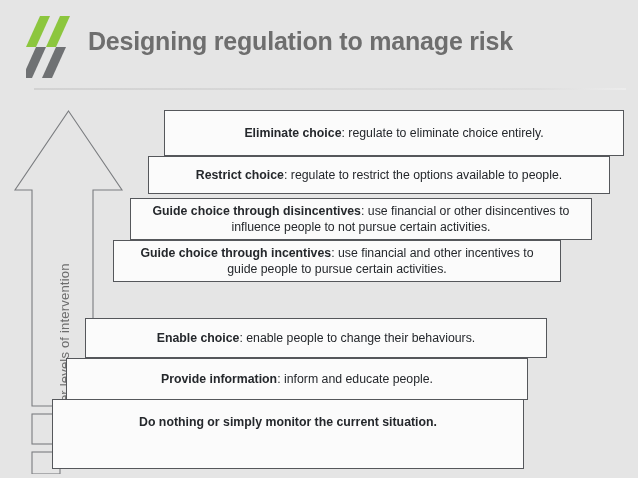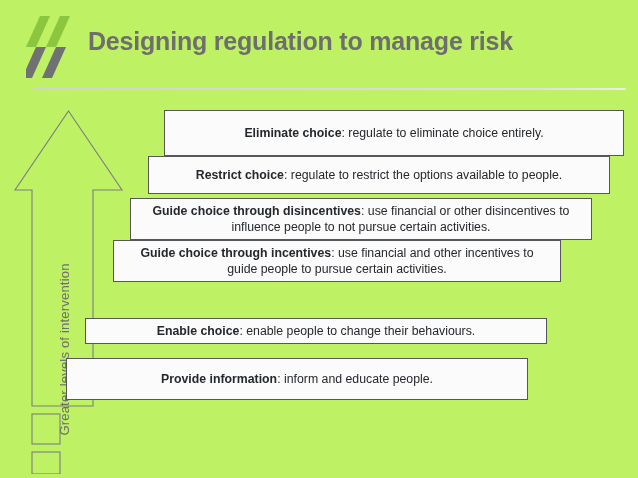"Designing regulation to manage risk" #slide { background: #bef264 -> #e5e5e5 }
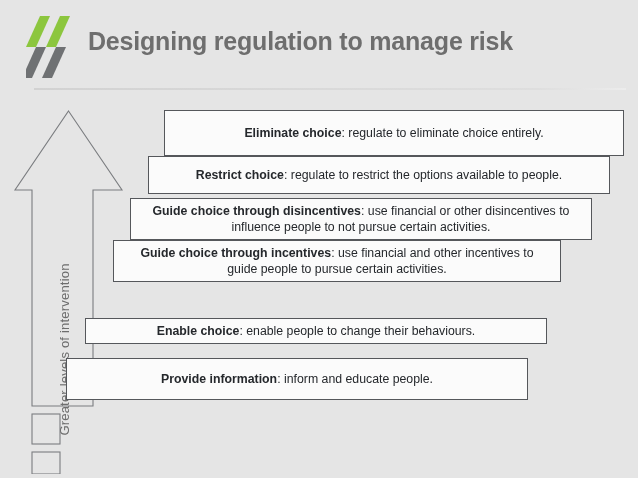"Enable choice: enable people to" div.step { height: 26px -> 40px }
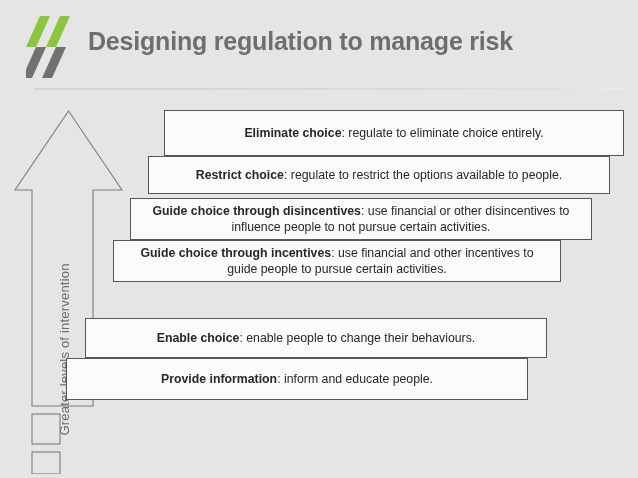"Do nothing or simply monitor" div.step { html: none -> <div> <span><span>Do nothing or simply monitor the current situation.</span><span></span></span> </div> }
